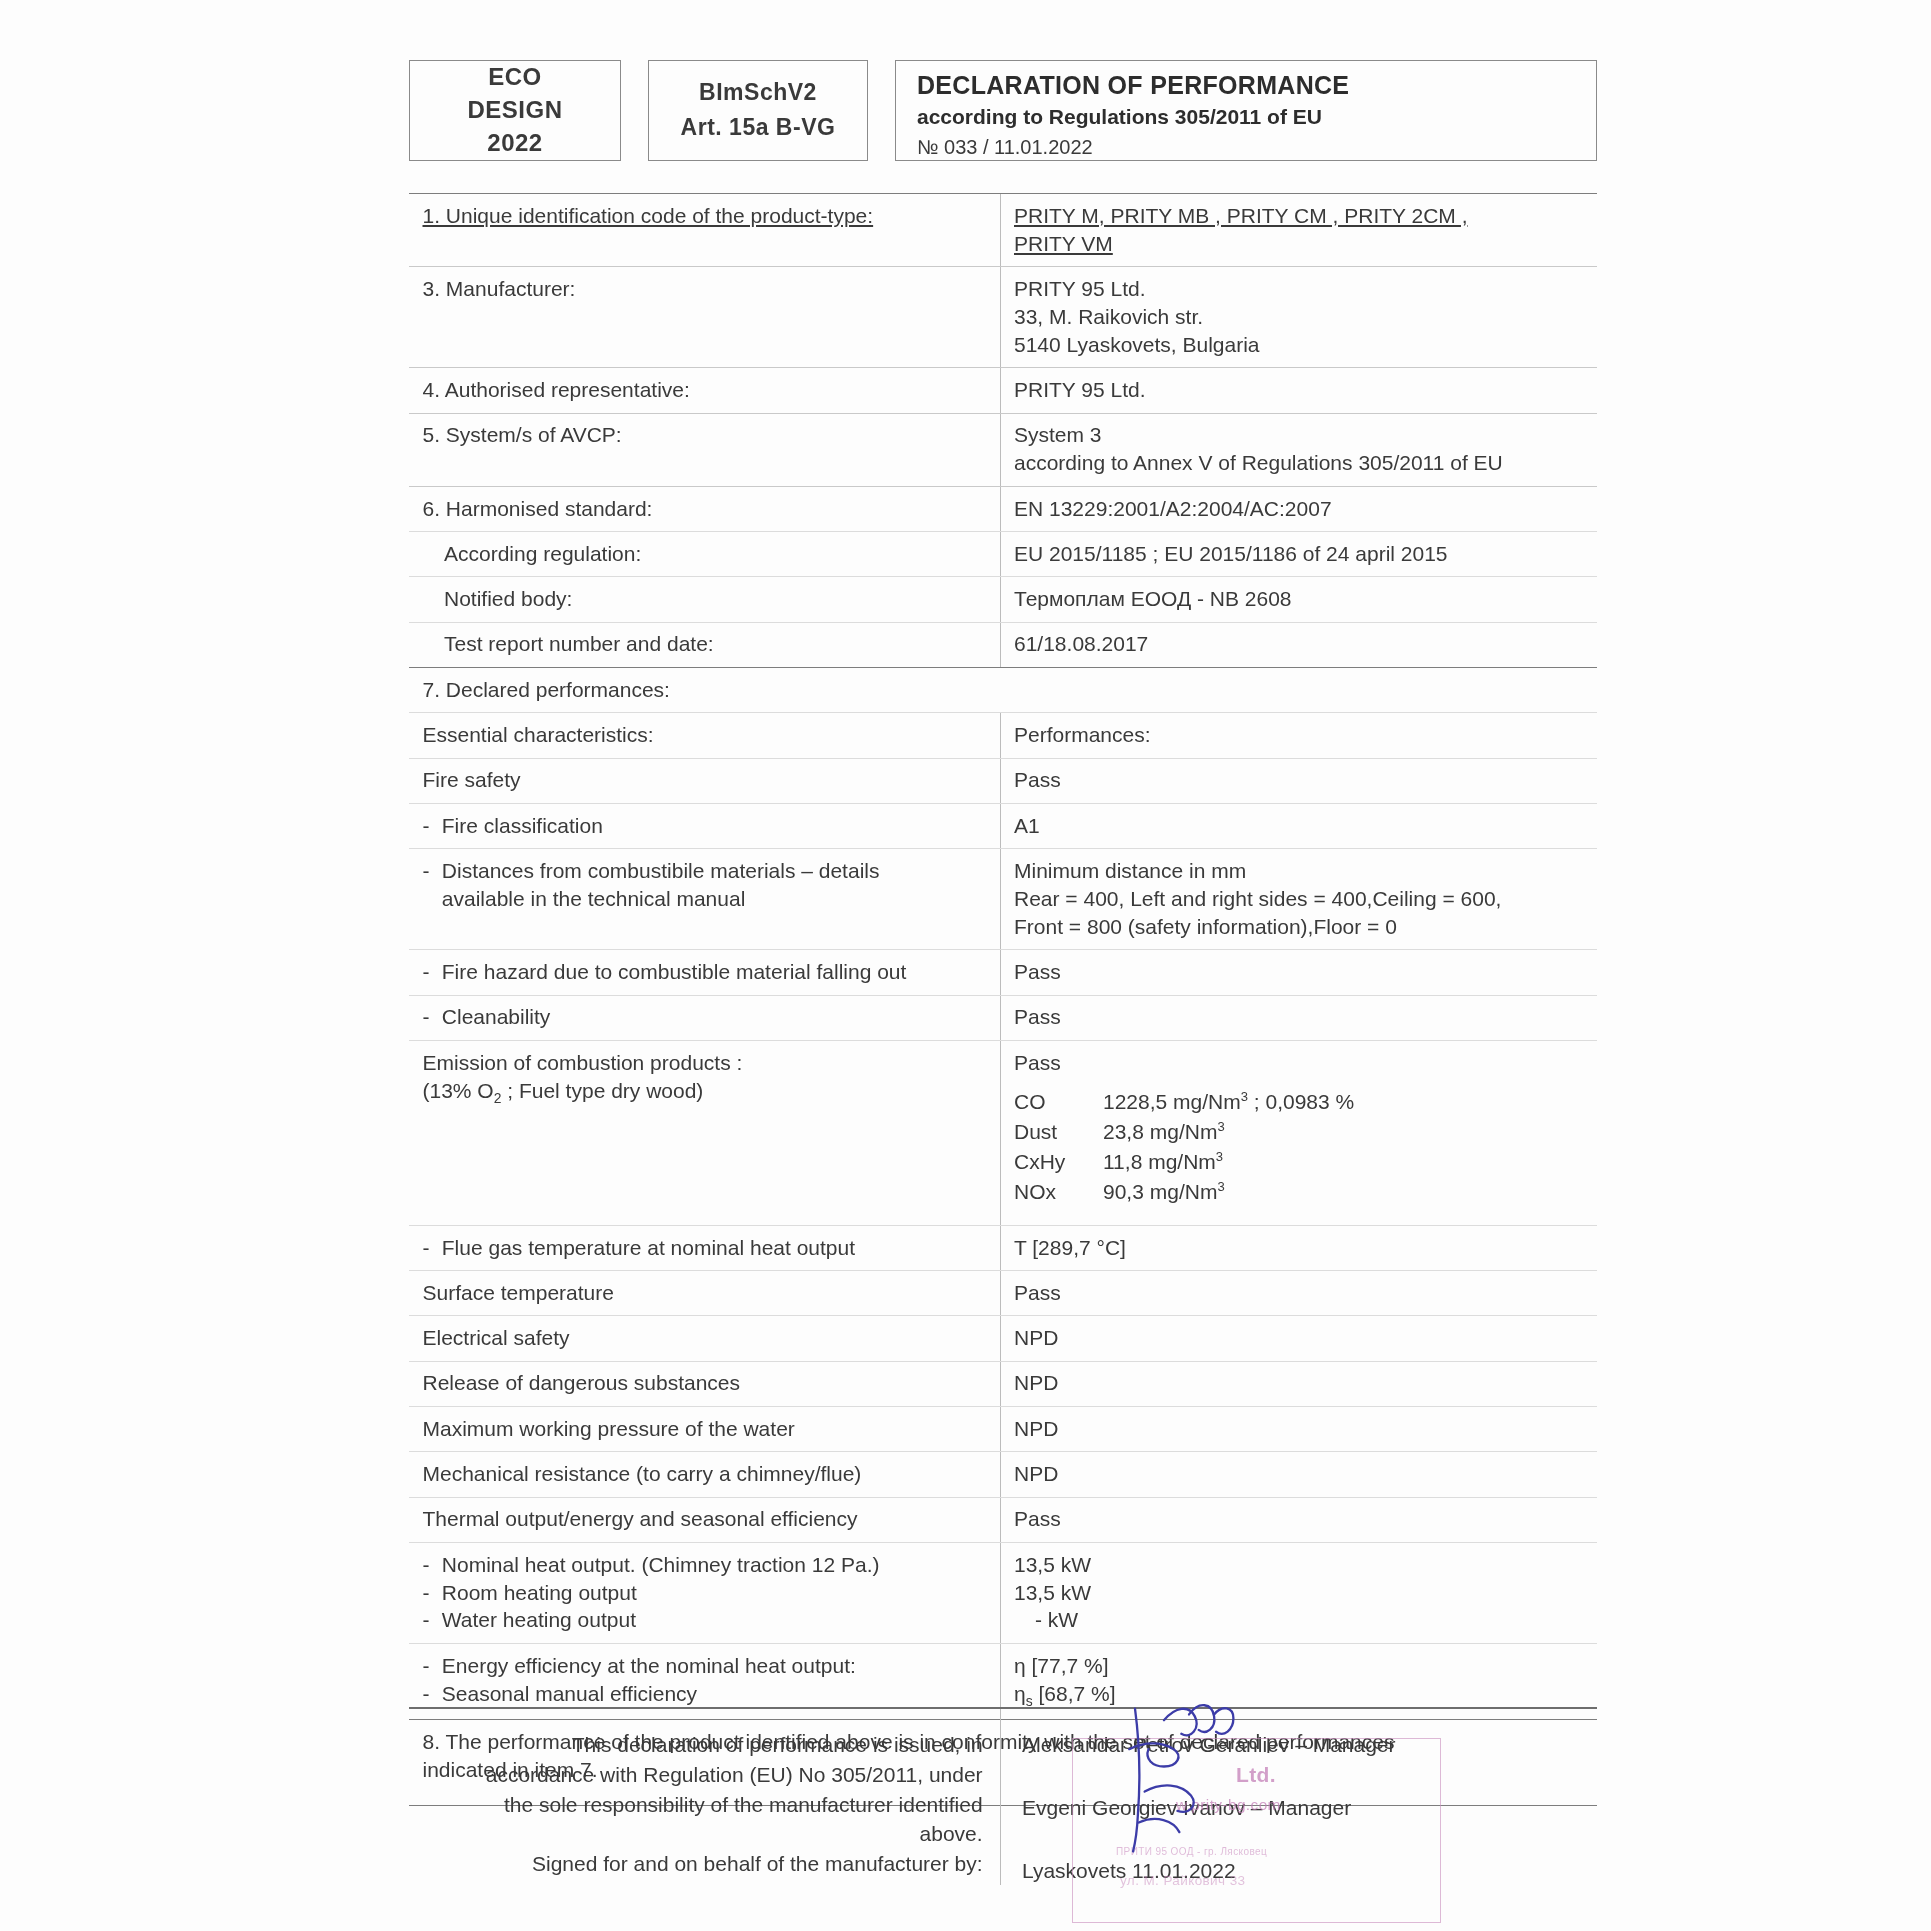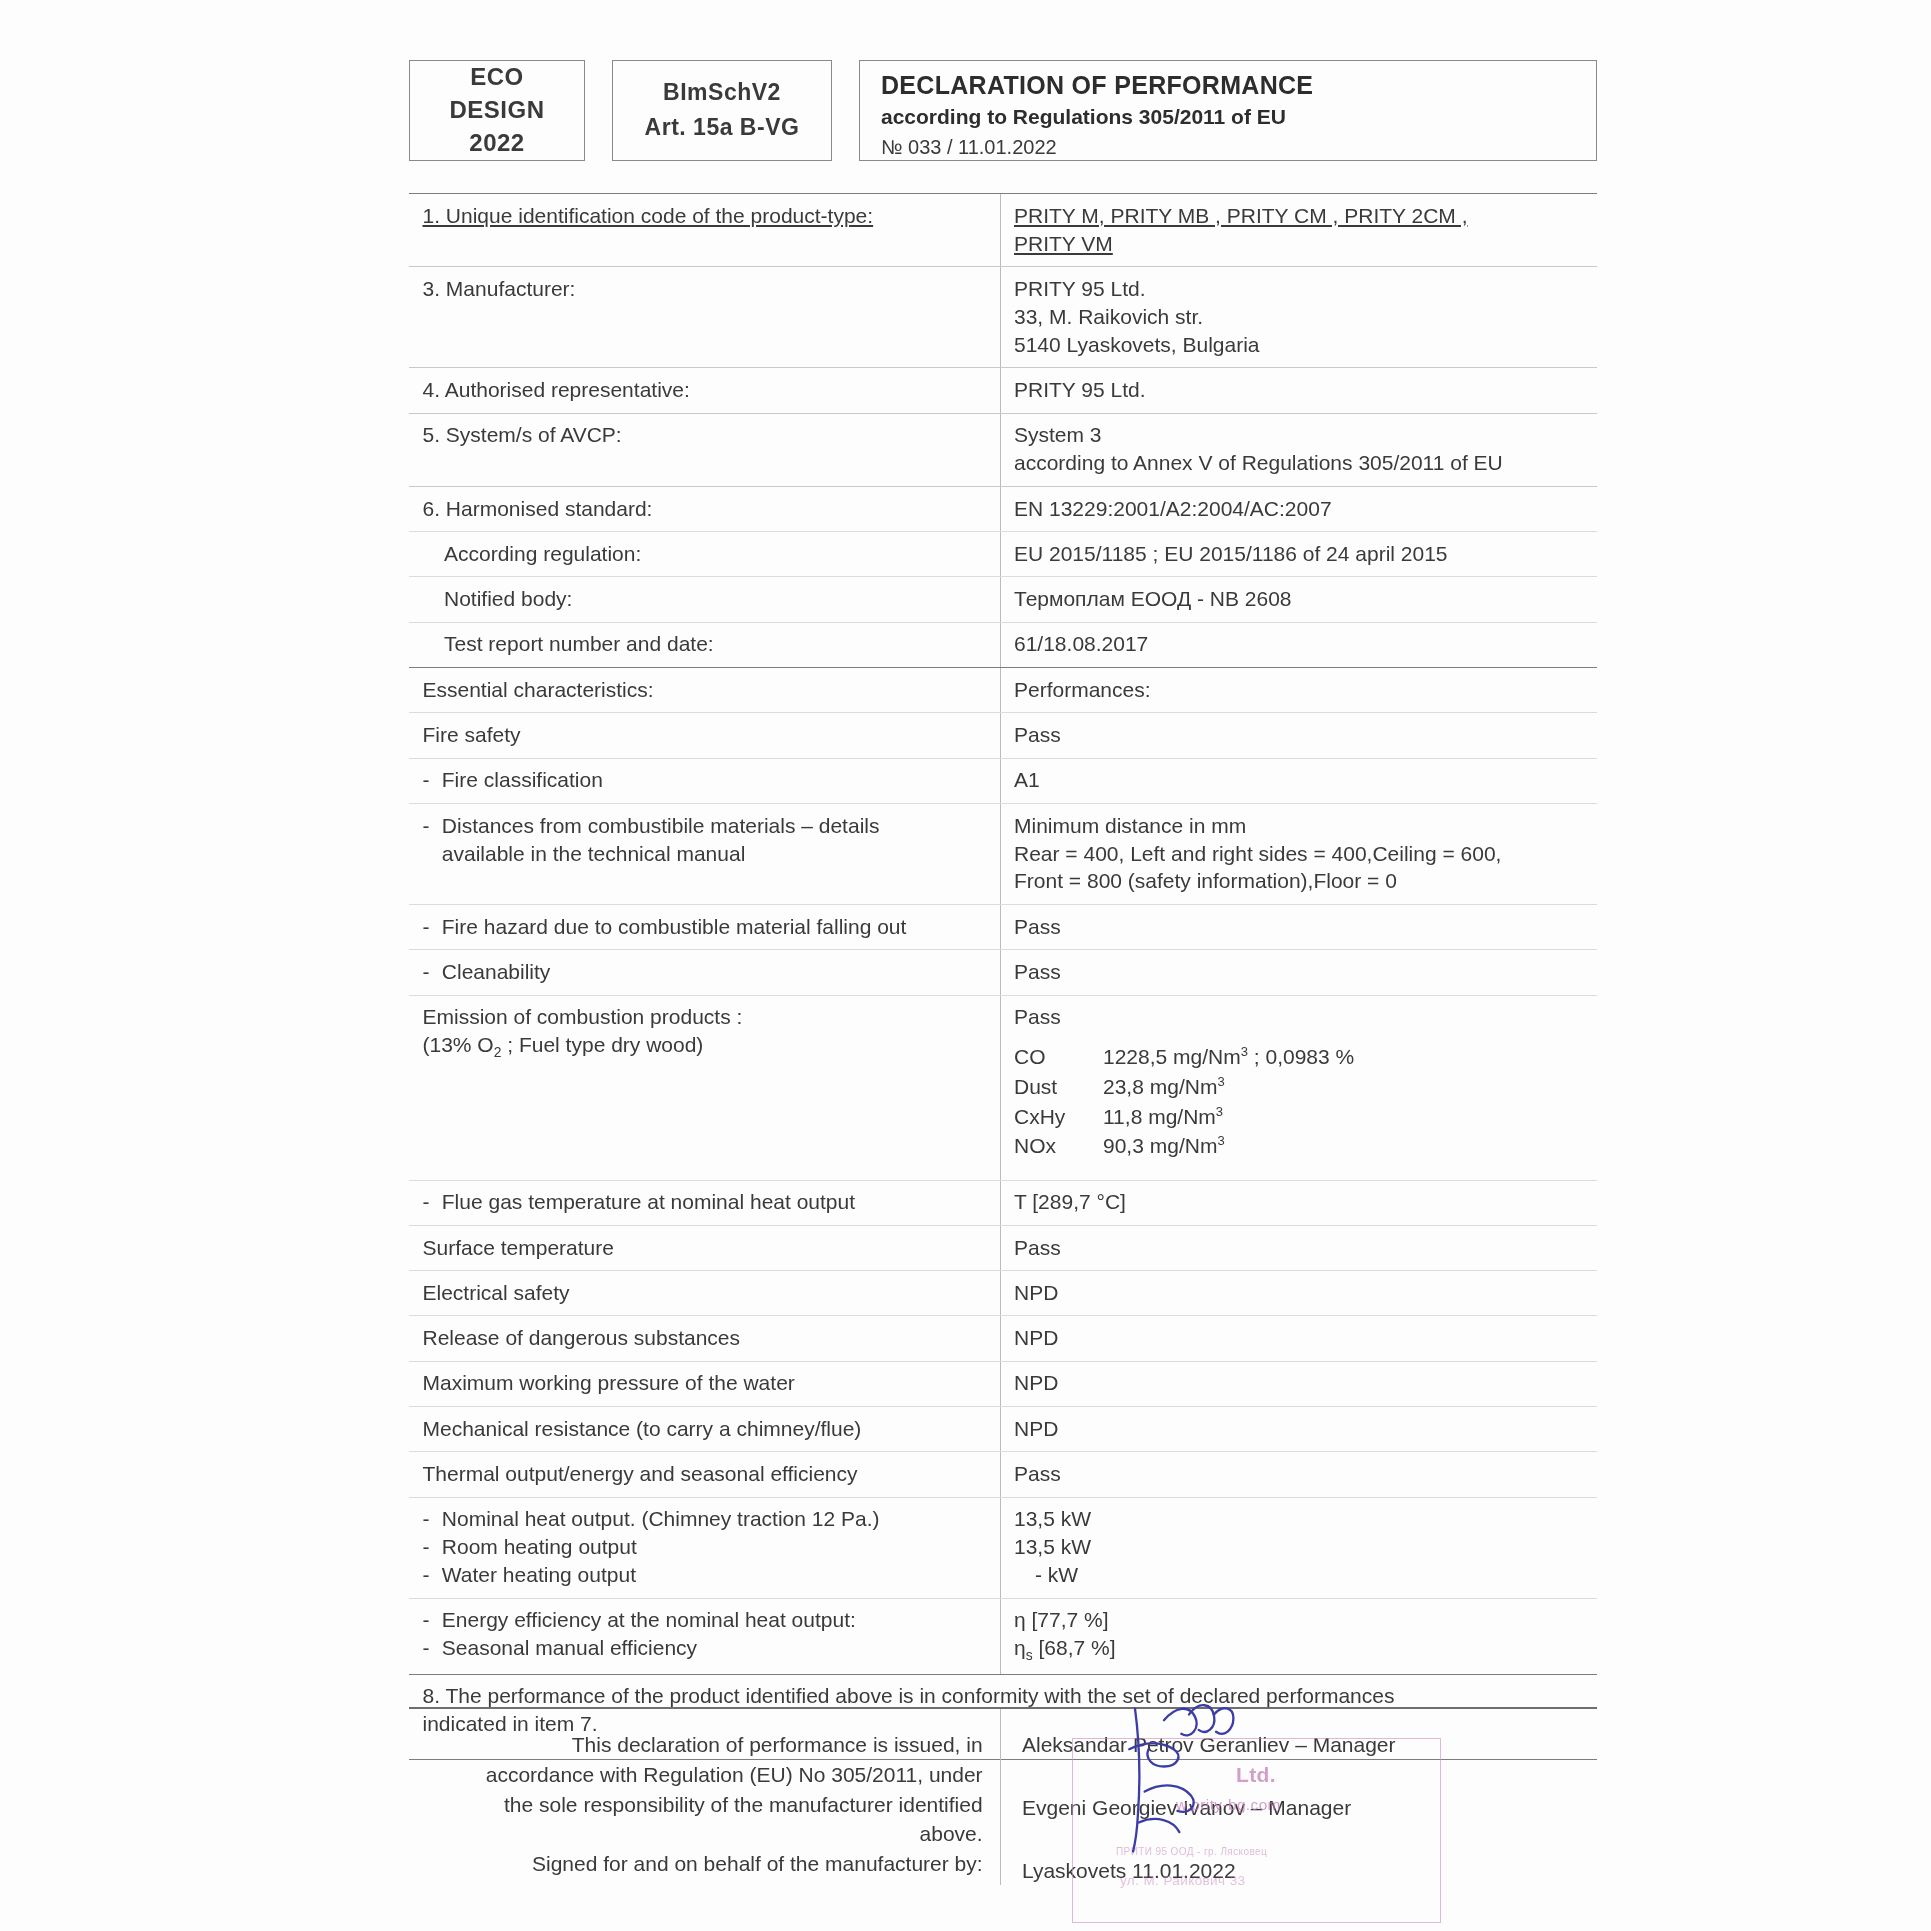"ECO" .badge-eco { width: 176px -> 212px }
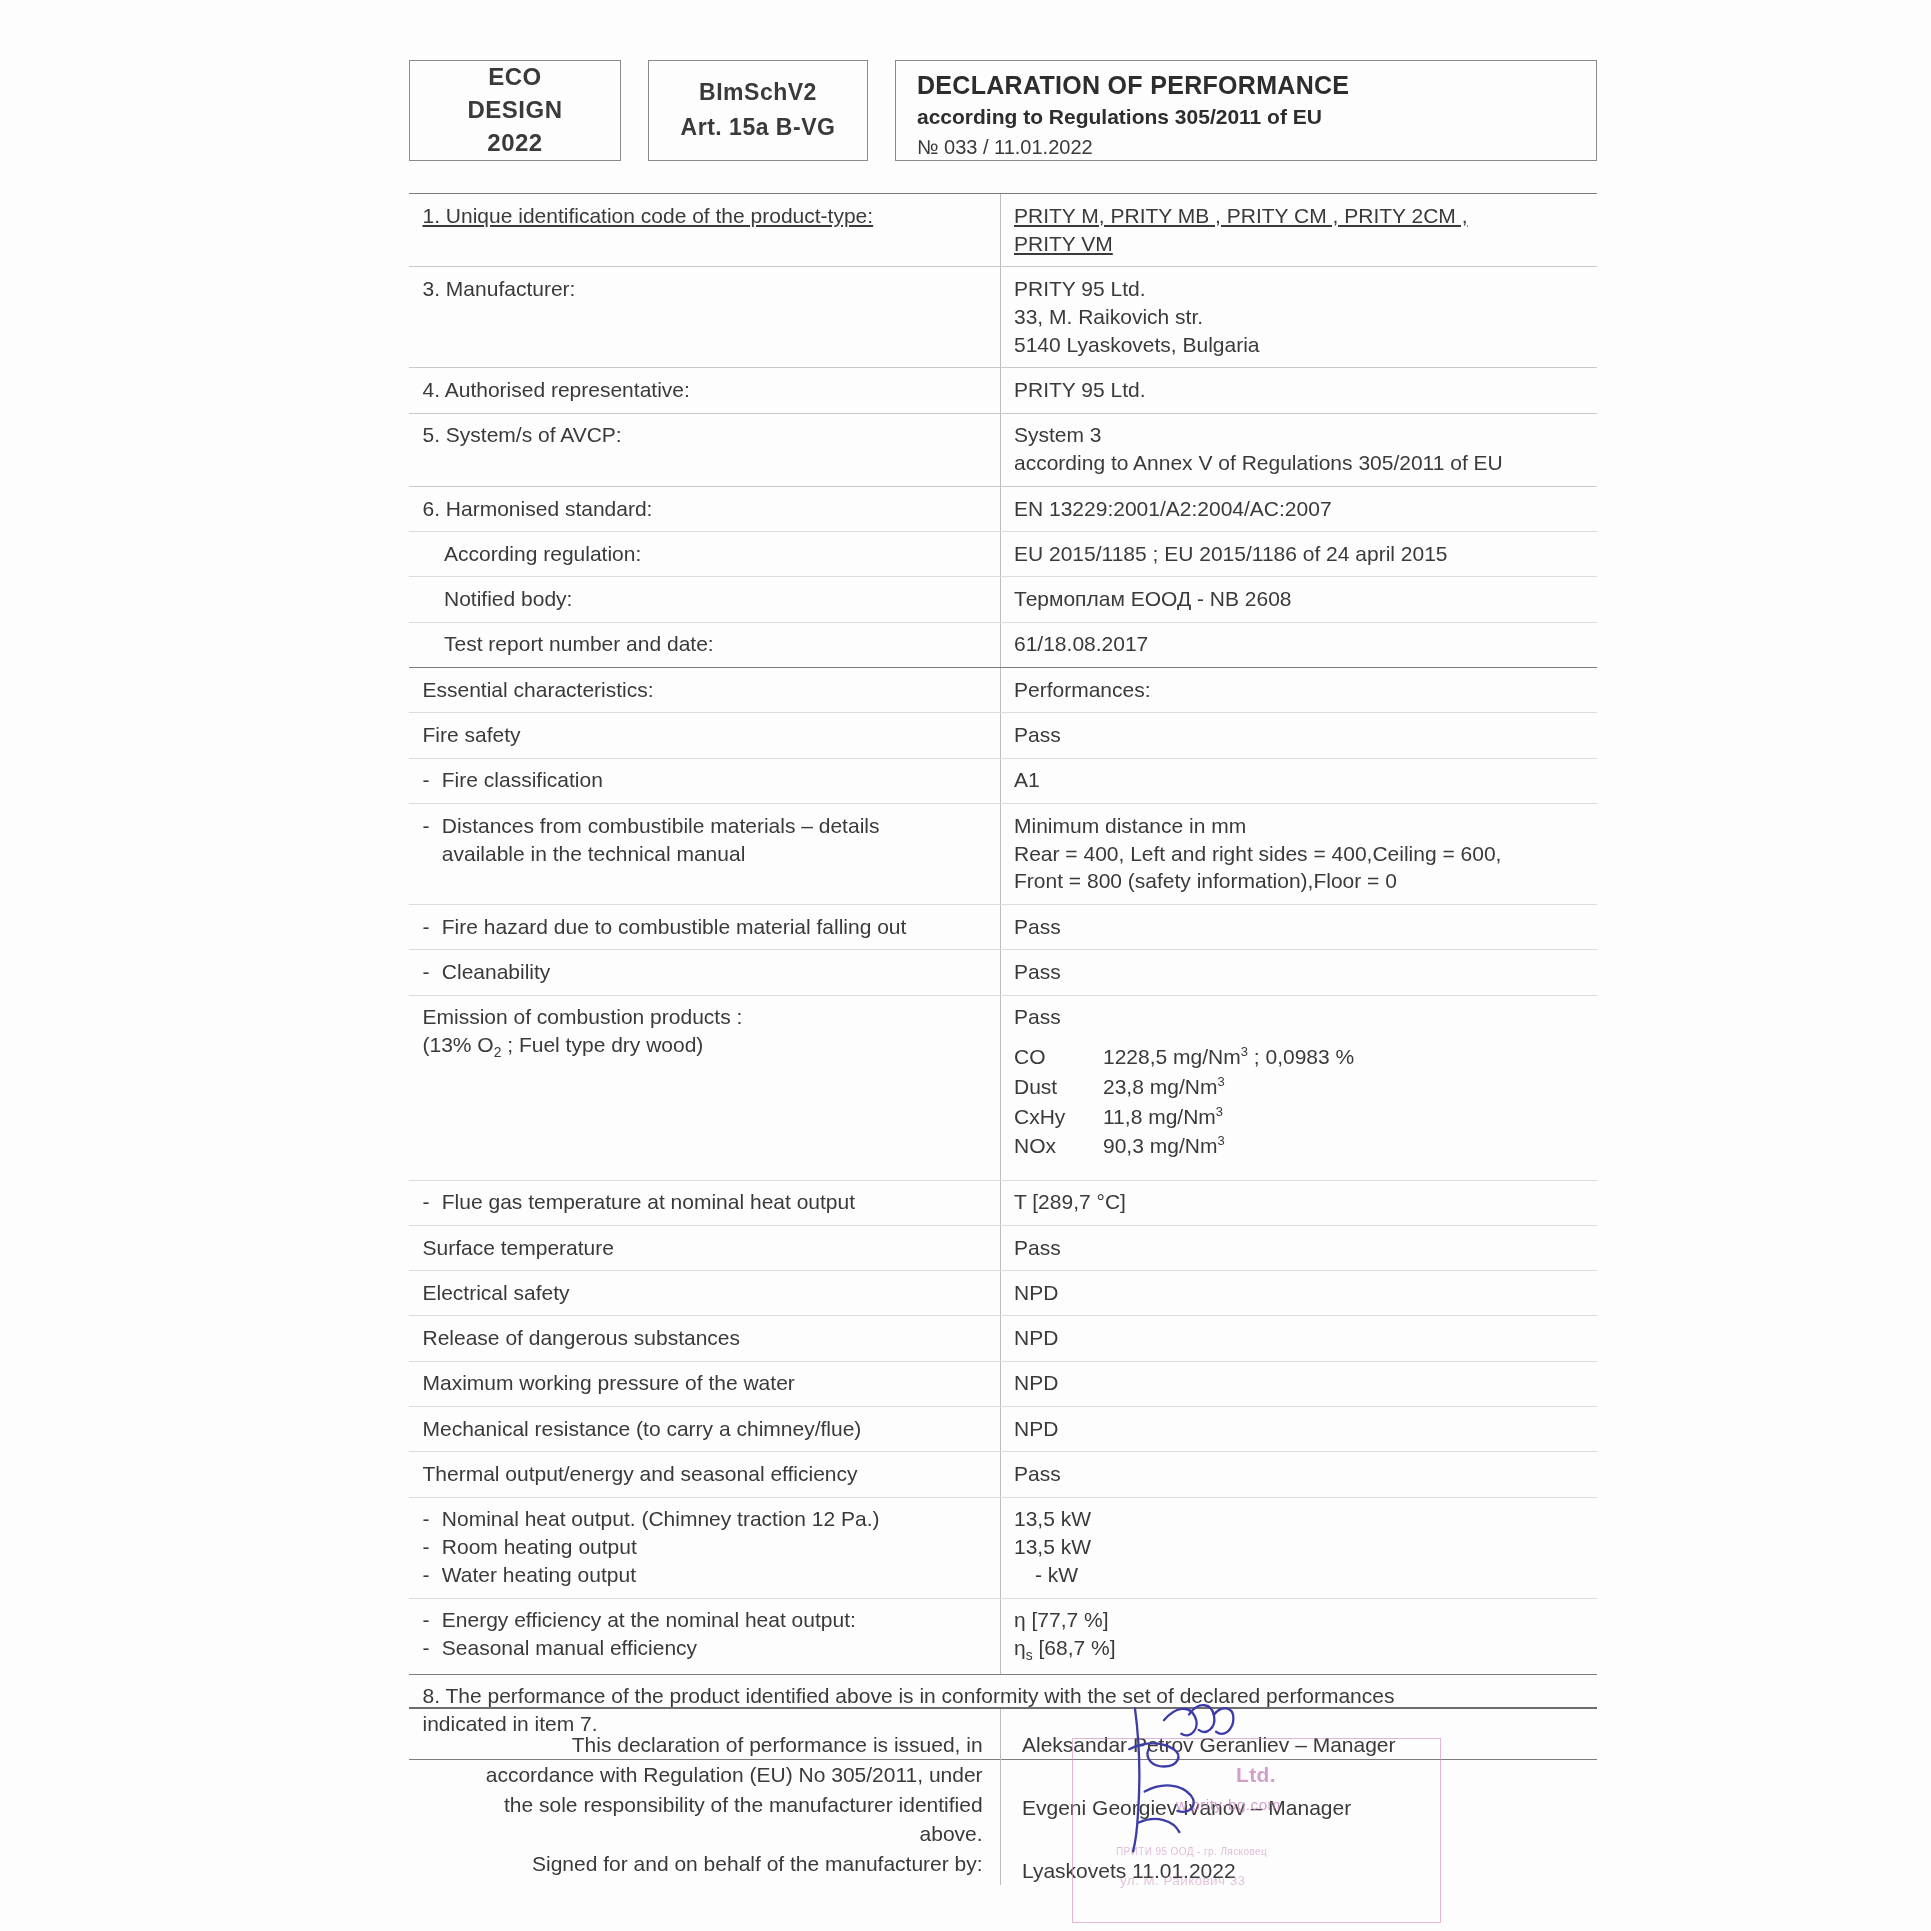"7. Declared performances:" tr.fullrow { html: none -> <tr> <td>7. Declared performances:</td> </tr> }
